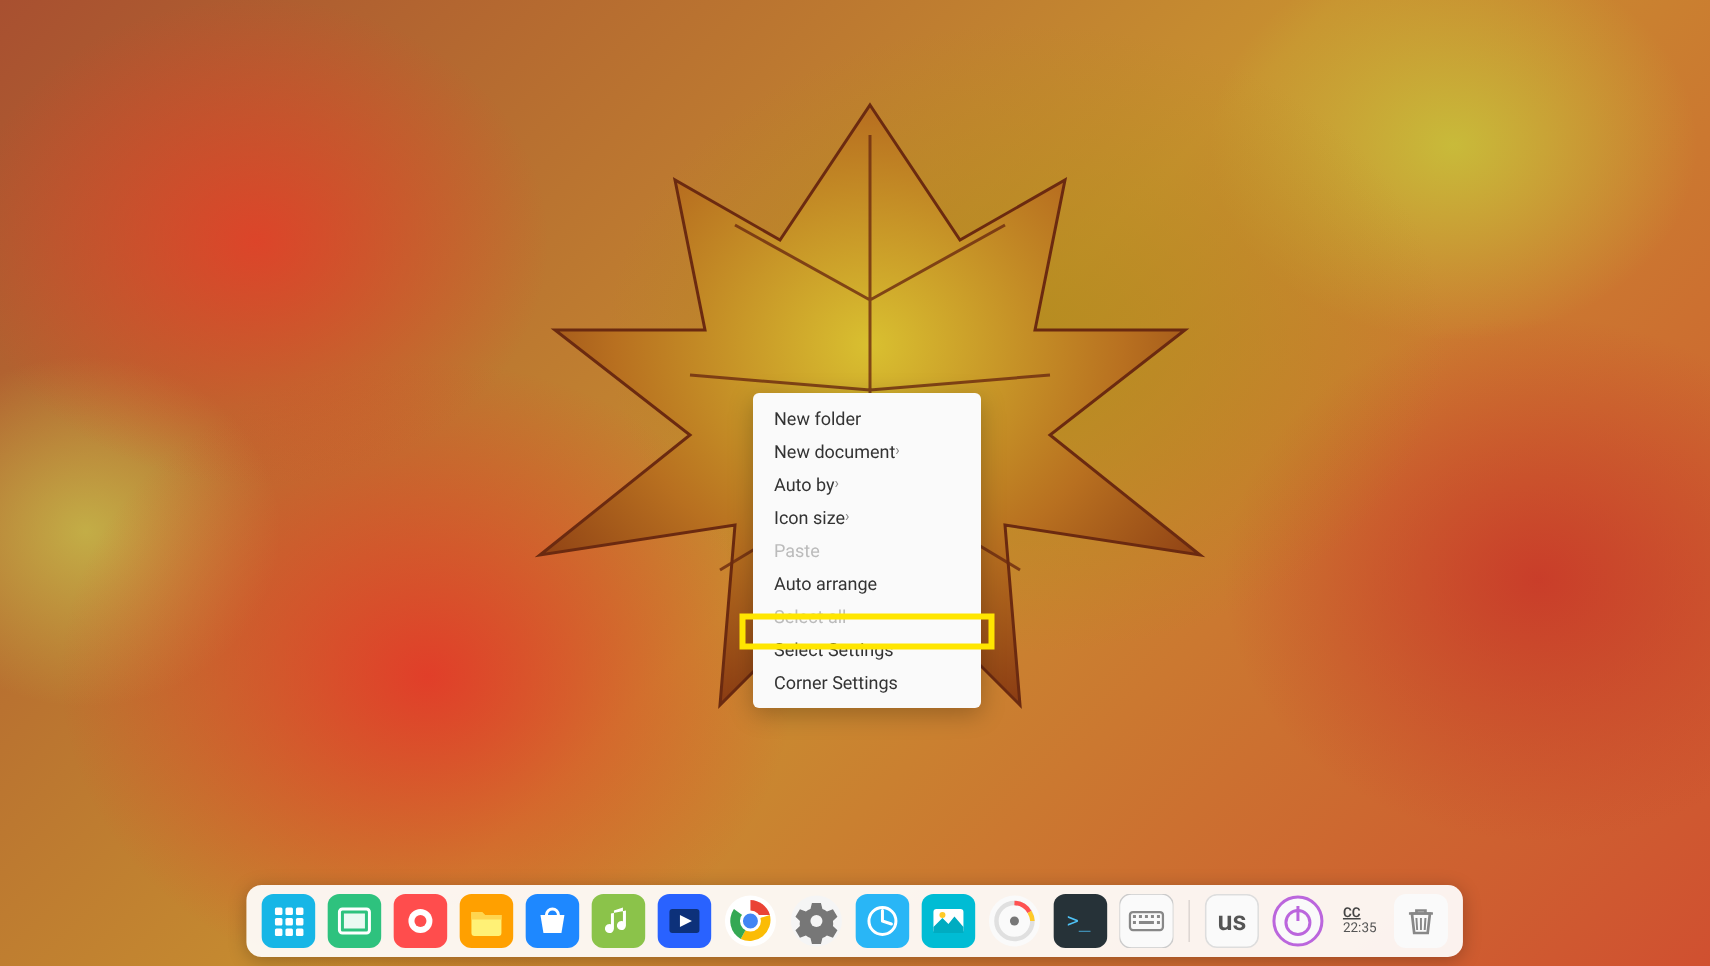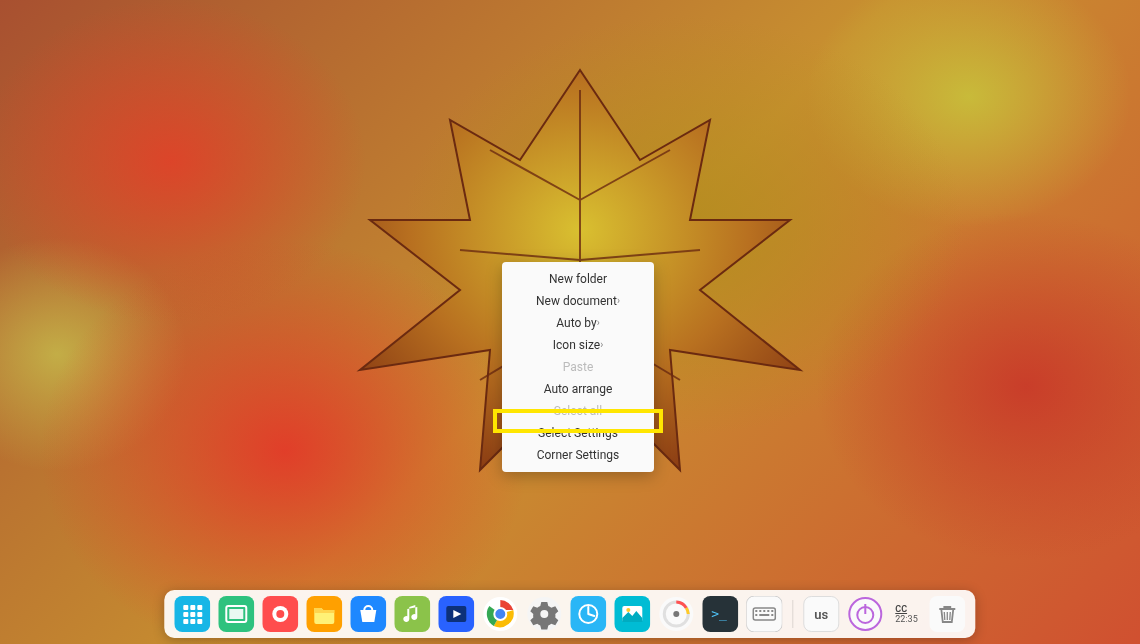"New folder" .menu-item { justify-content: center -> flex-start }
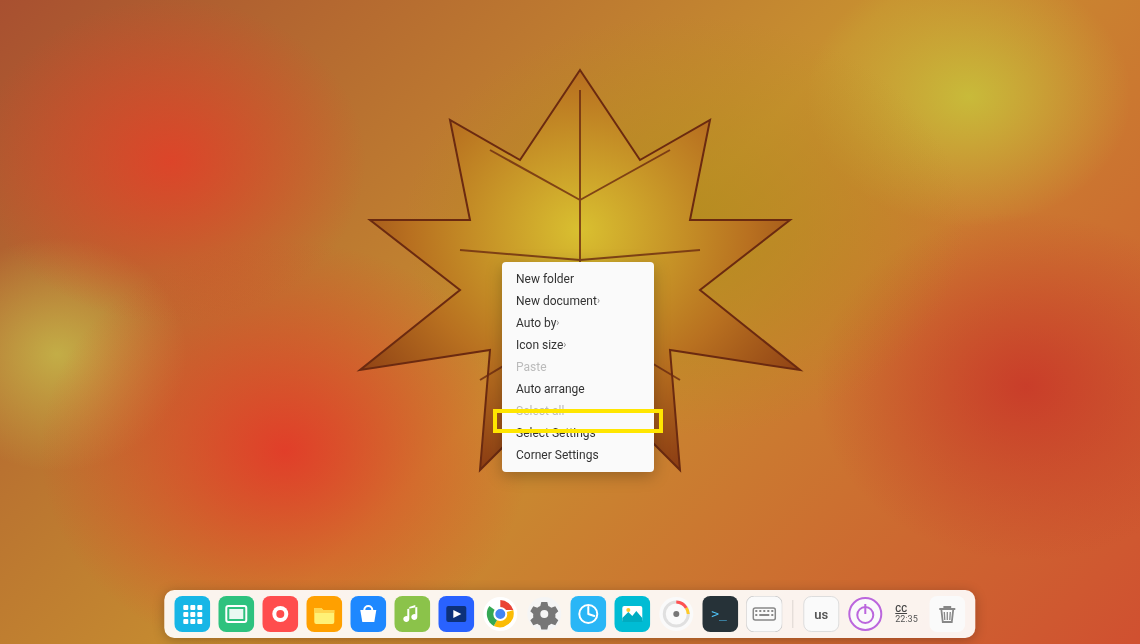"us" div.dock-icon { font-size: 13px -> 18px }
